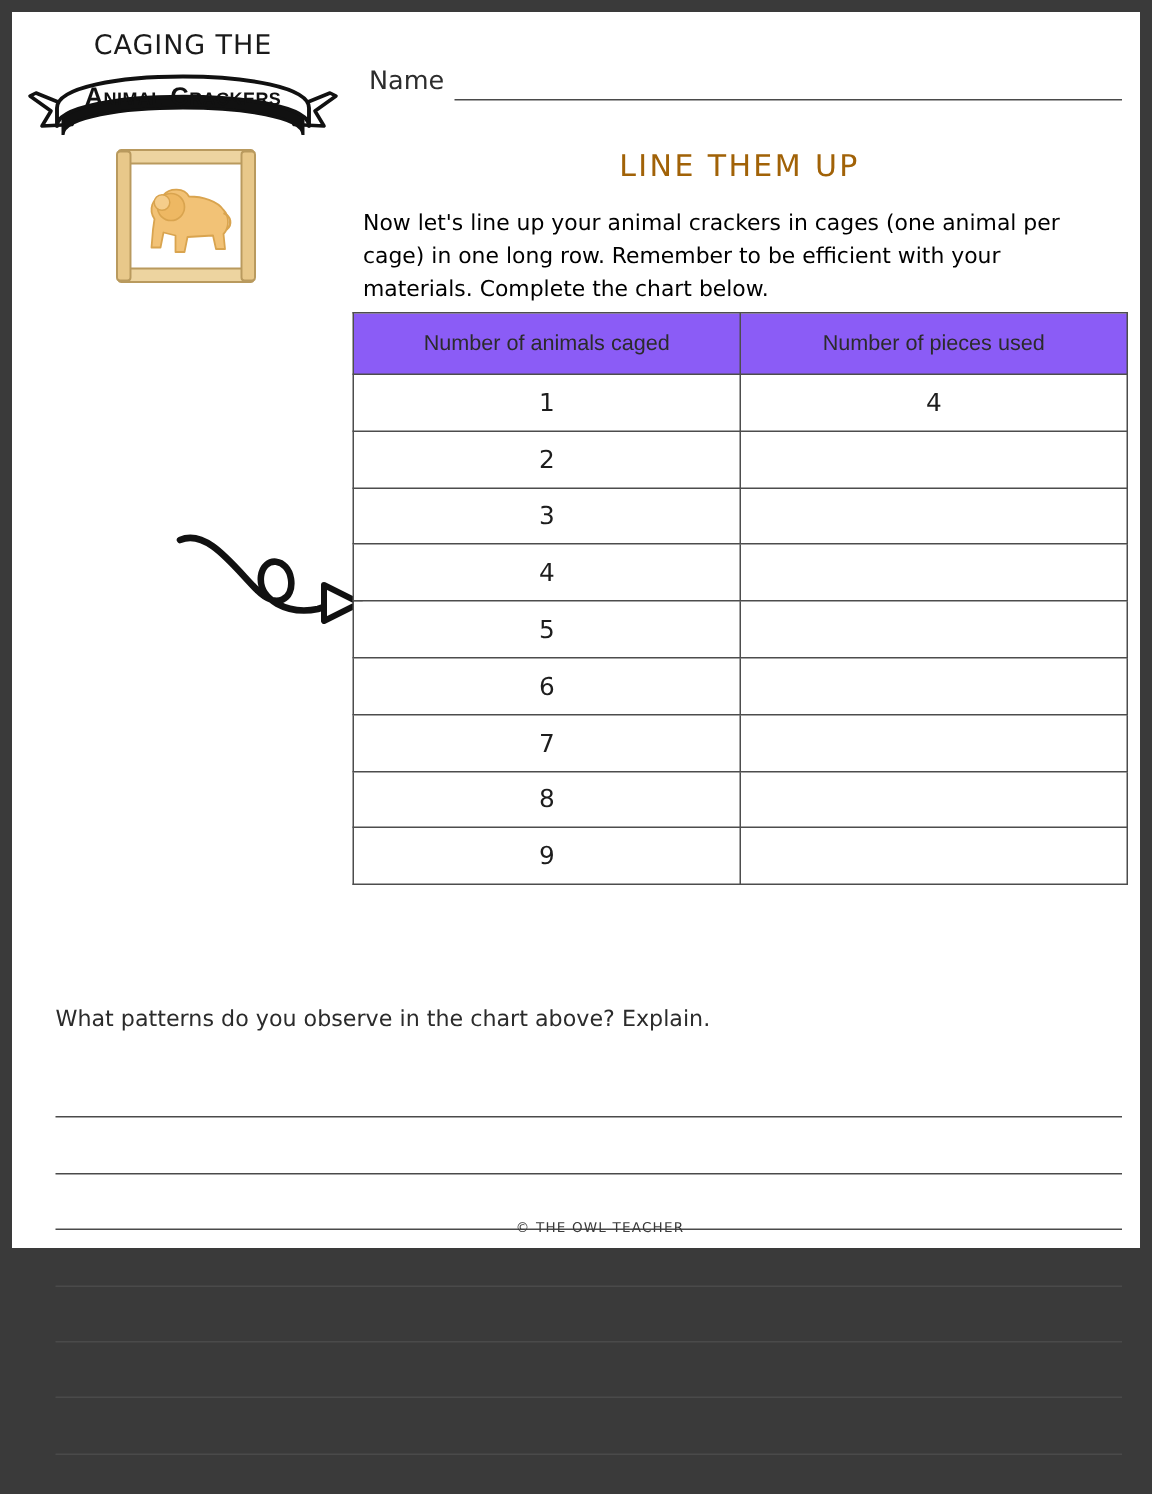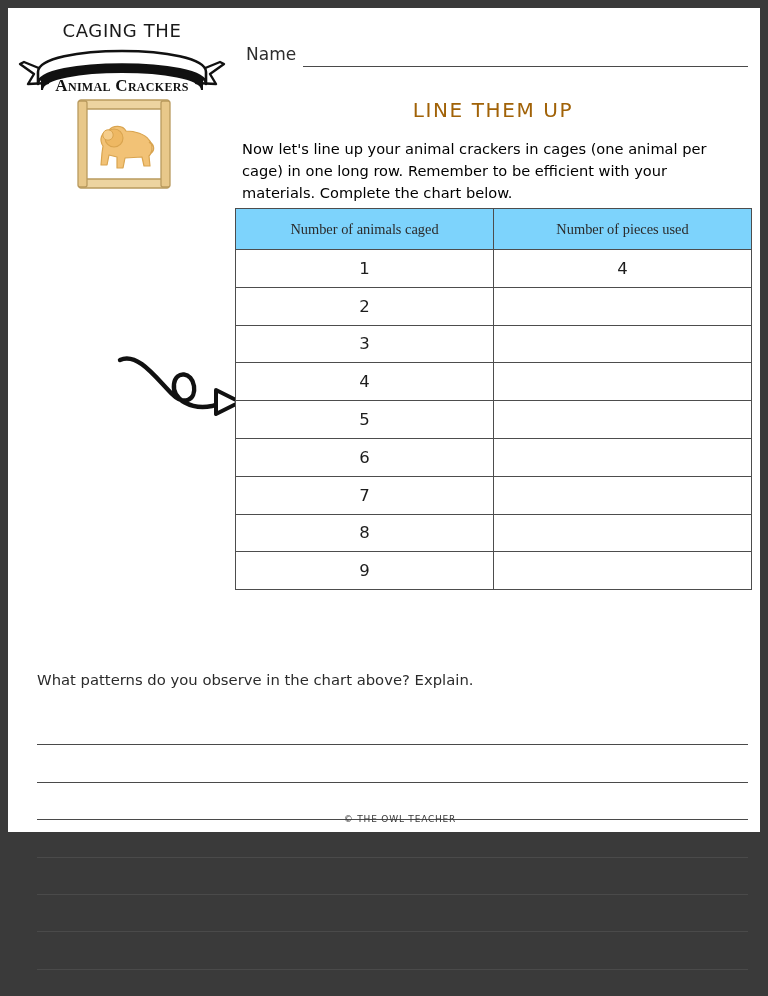"Animal Crackers" .banner-text { font-family: Liberation Serif, serif -> Liberation Sans, sans-serif; margin-top: 21px -> none }
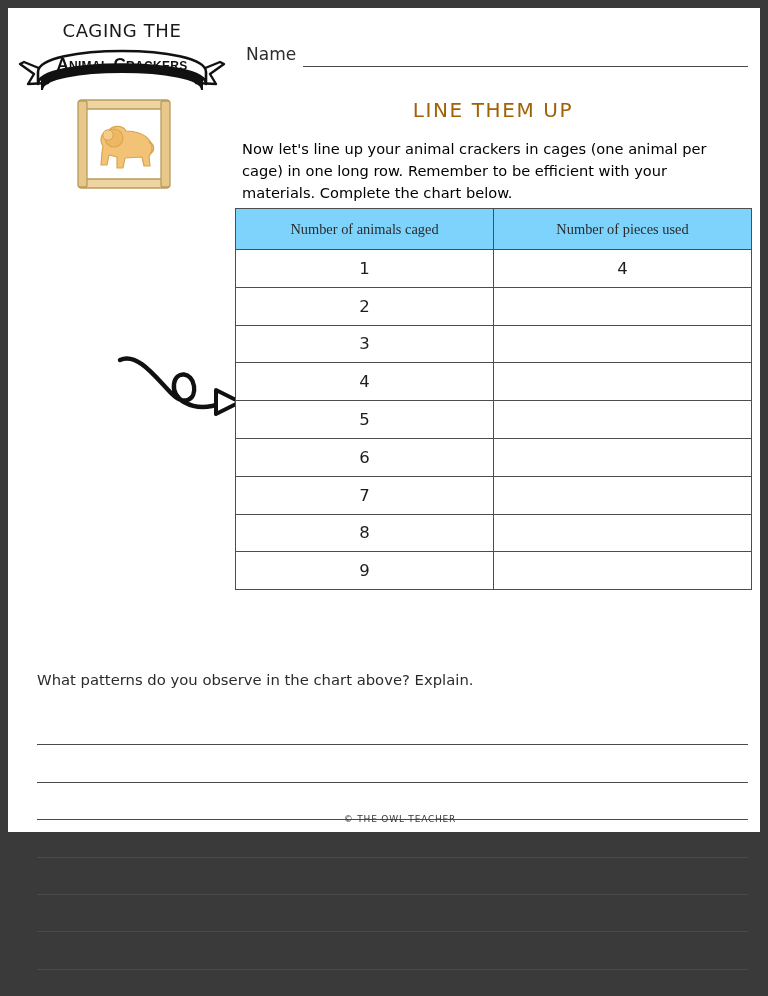"Number of animals caged" .chart th { background: #7dd3fc -> #8b5cf6; font-family: Liberation Serif, serif -> Liberation Sans, sans-serif }
